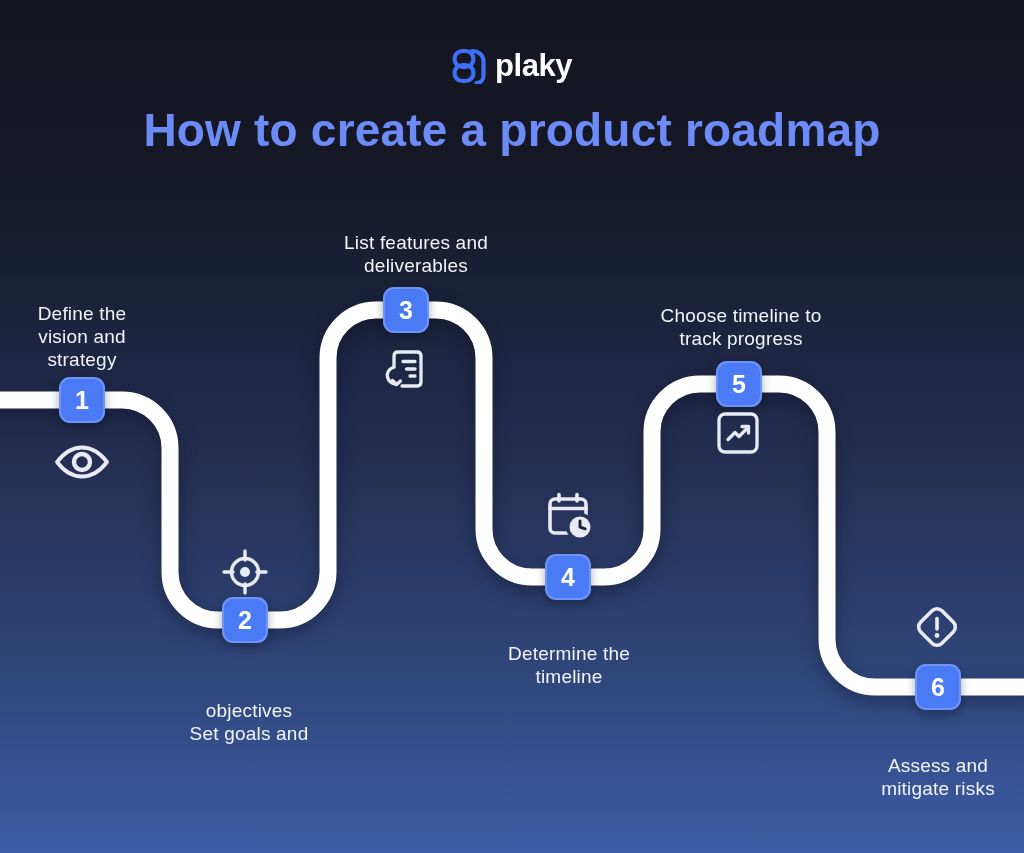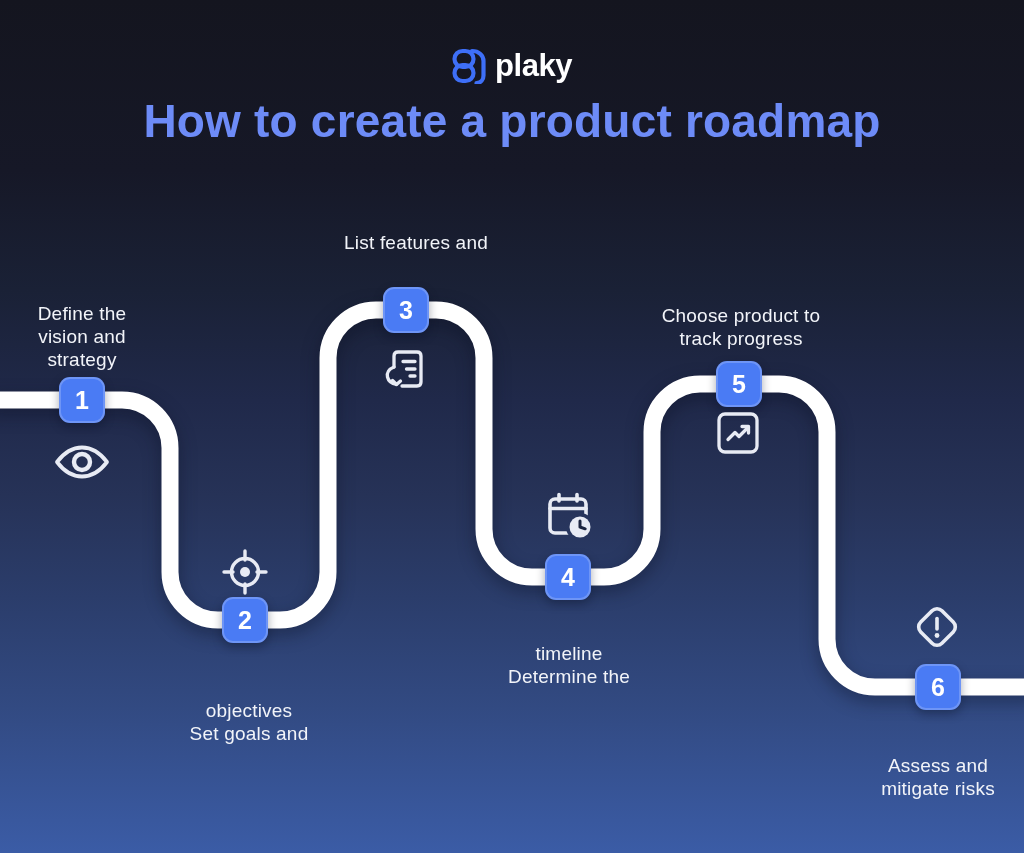"How to create a product" .title { top: 94px -> 103px }
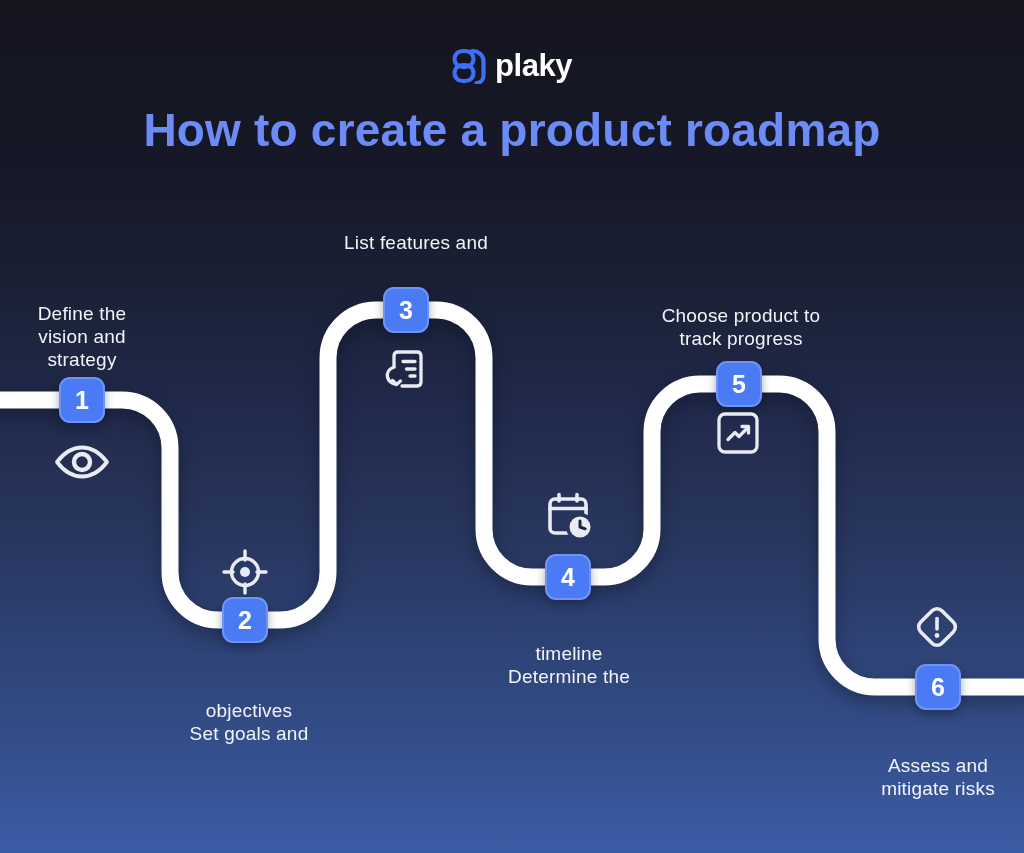"deliverables" span { html: none -> <span>deliverables</span> }
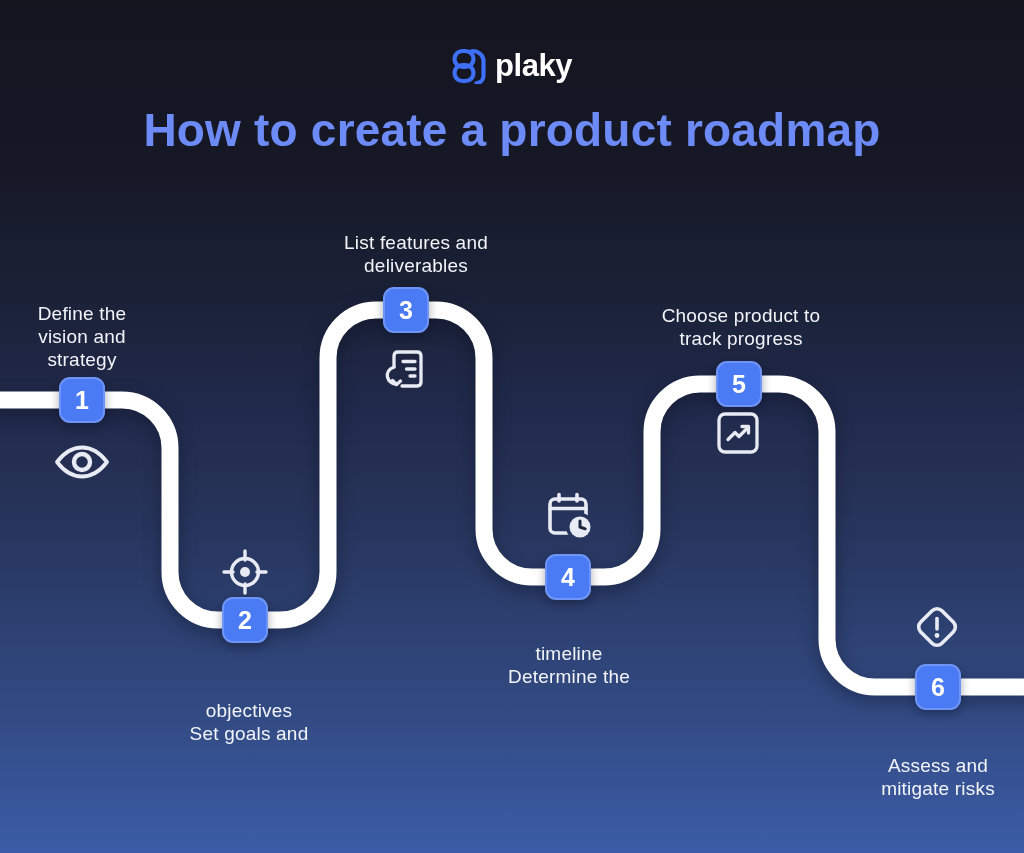"Choose product to" span { text: product -> timeline }
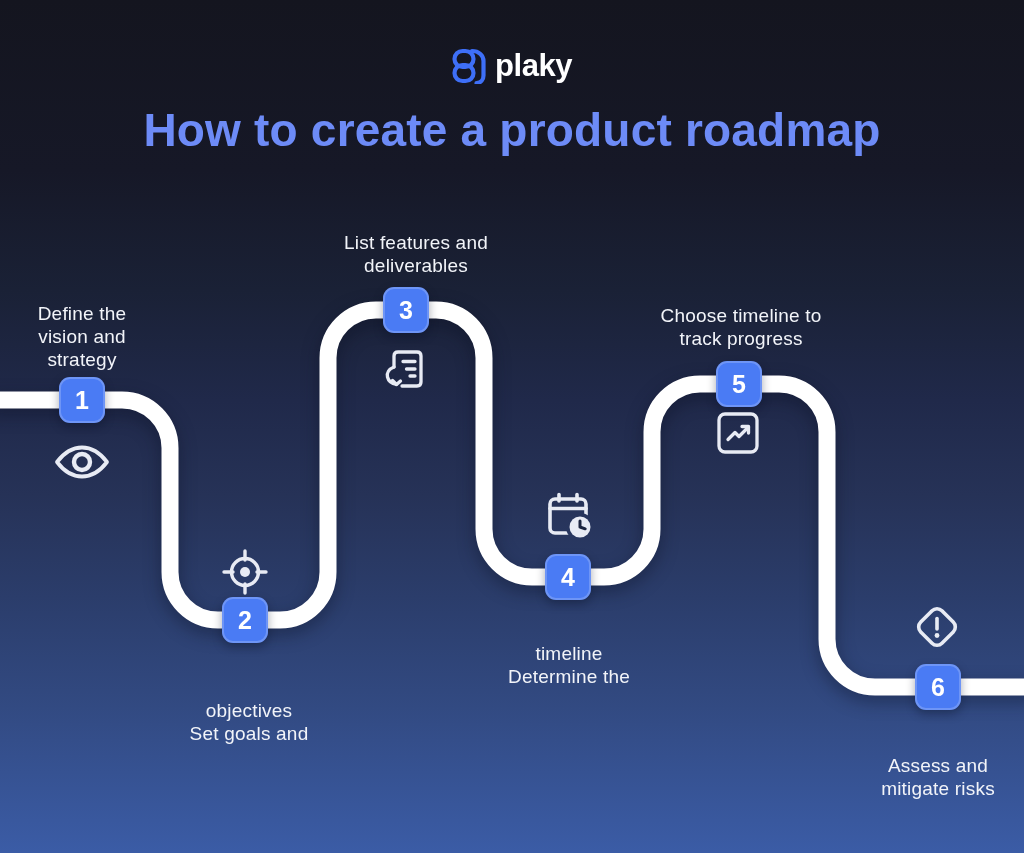"timeline" span { order: before "Determine the" -> after "Determine the" }
